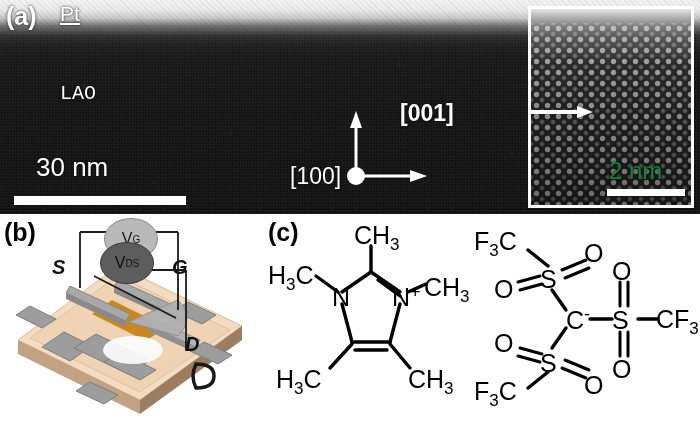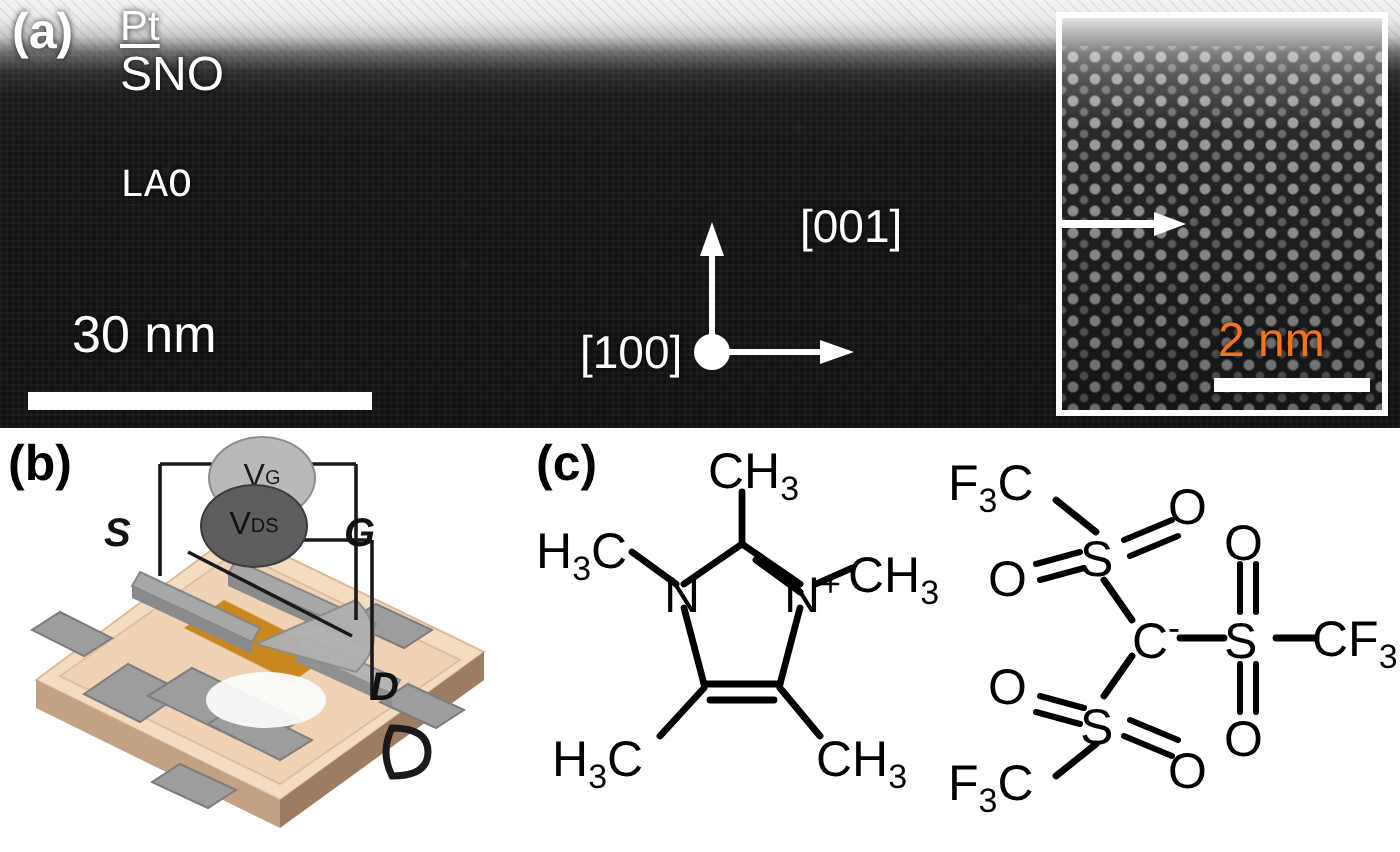"SNO" div.tem-label { html: <div>SNO</div> -> none }
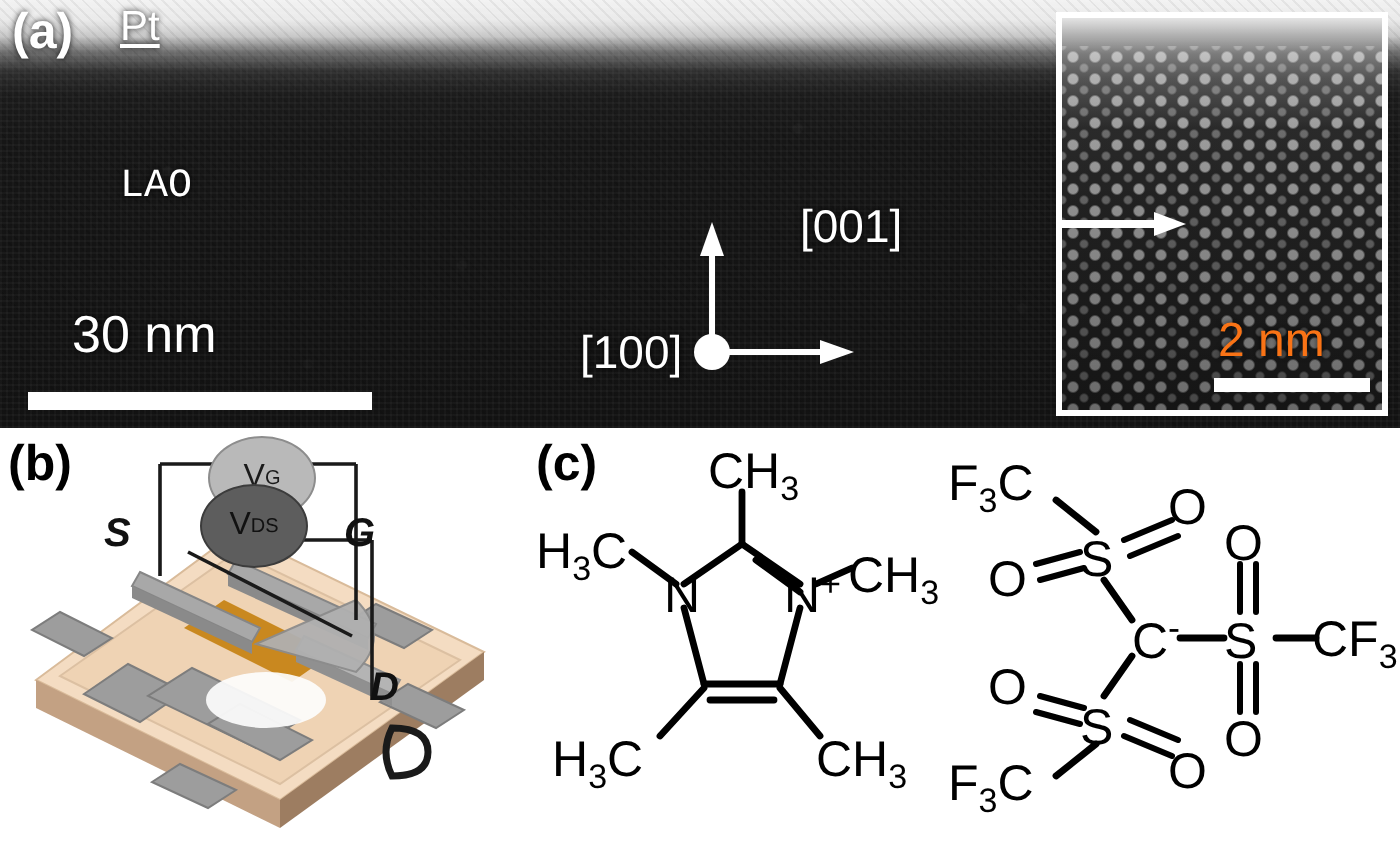"[001]" #axis-001-label { font-weight: none -> bold }
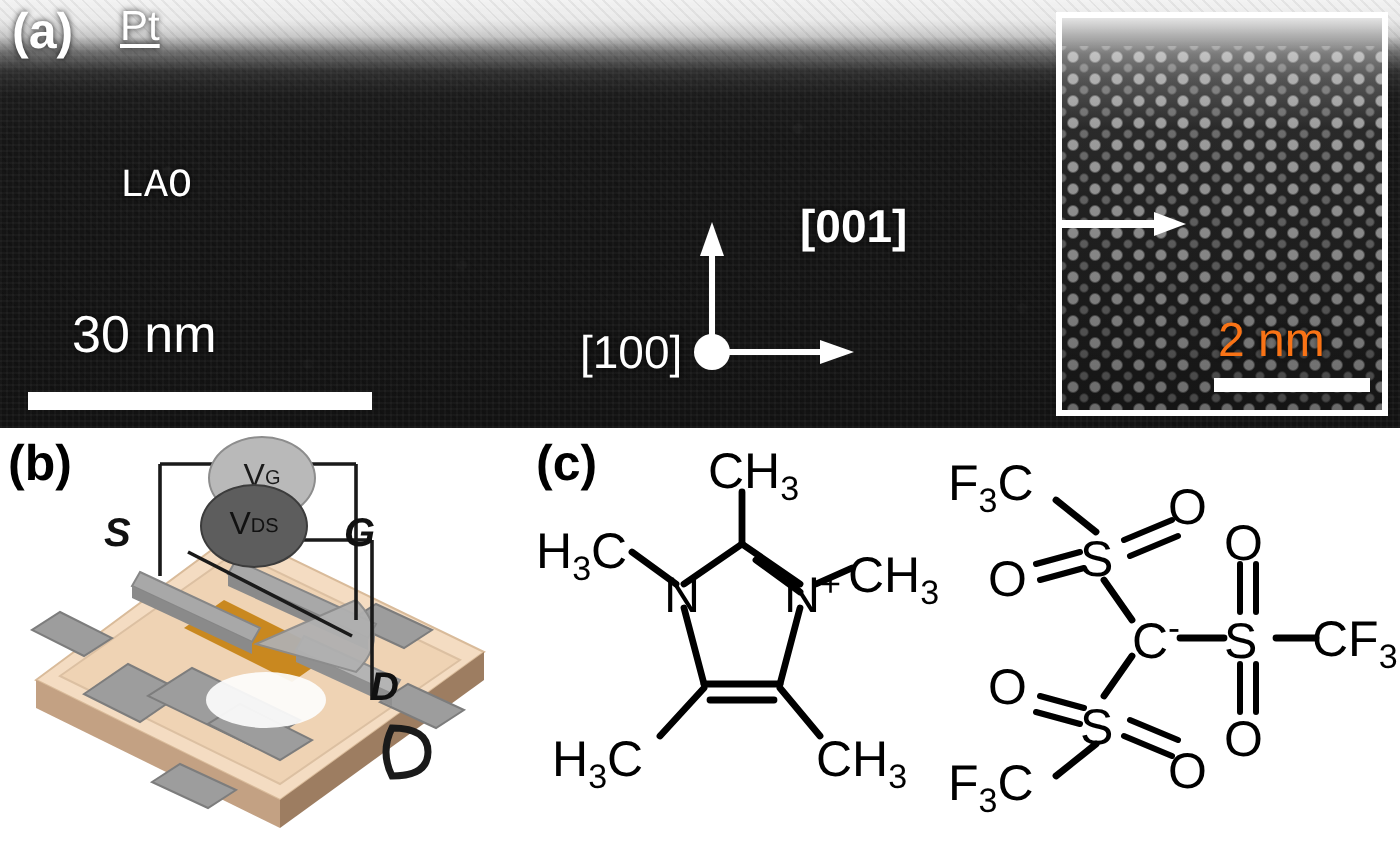"2 nm" #inset-scale-text { color: #f97316 -> #15803d }
